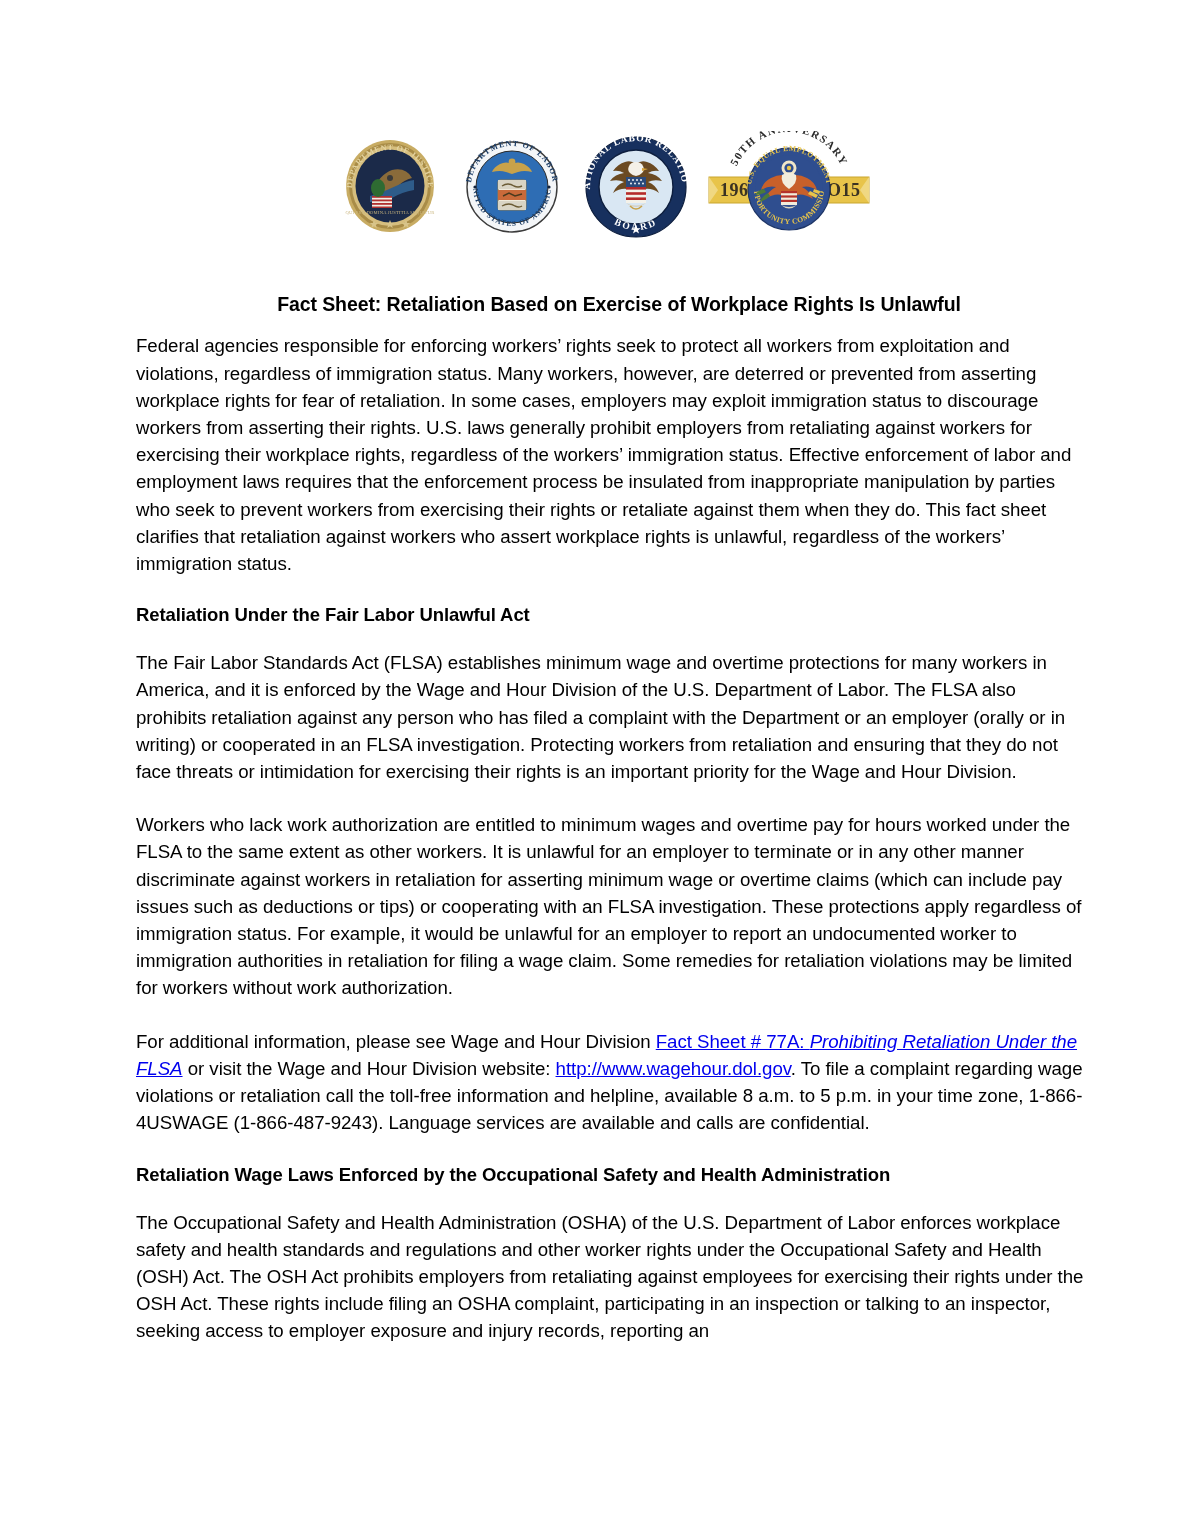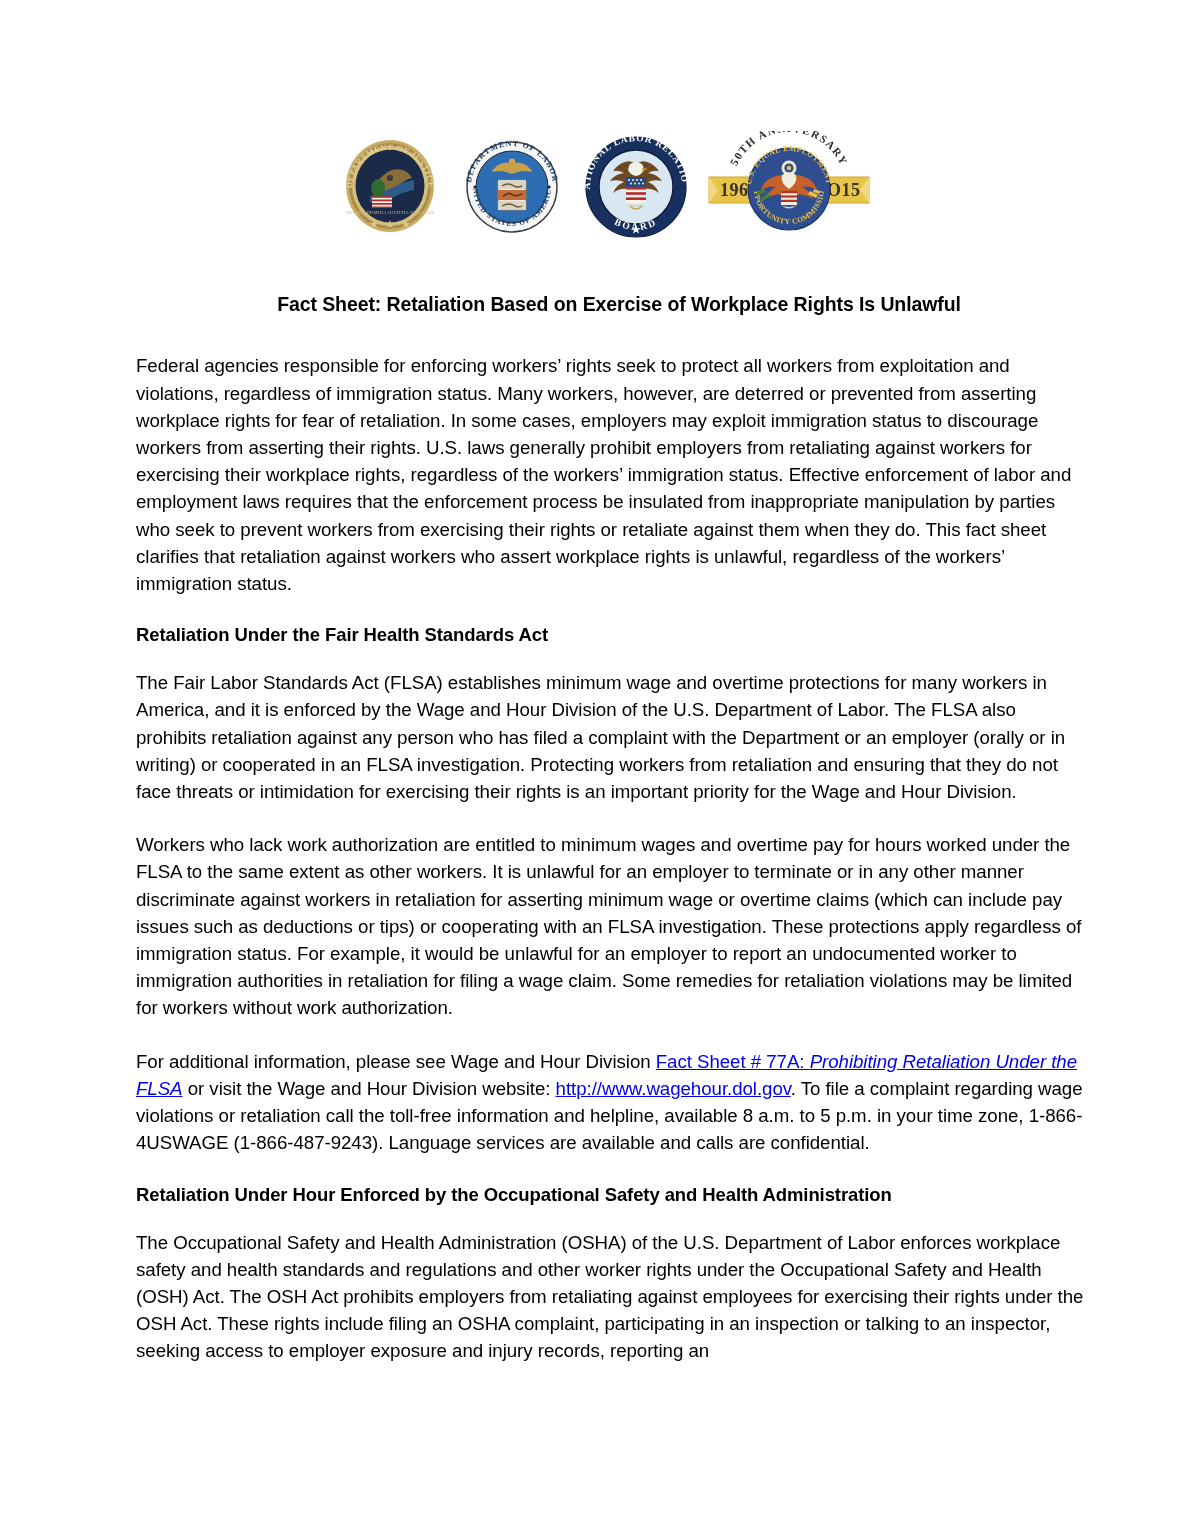"Fact Sheet: Retaliation Based on" .doc-title { margin: 0 0 36px 0 -> 0 0 16px 0 }
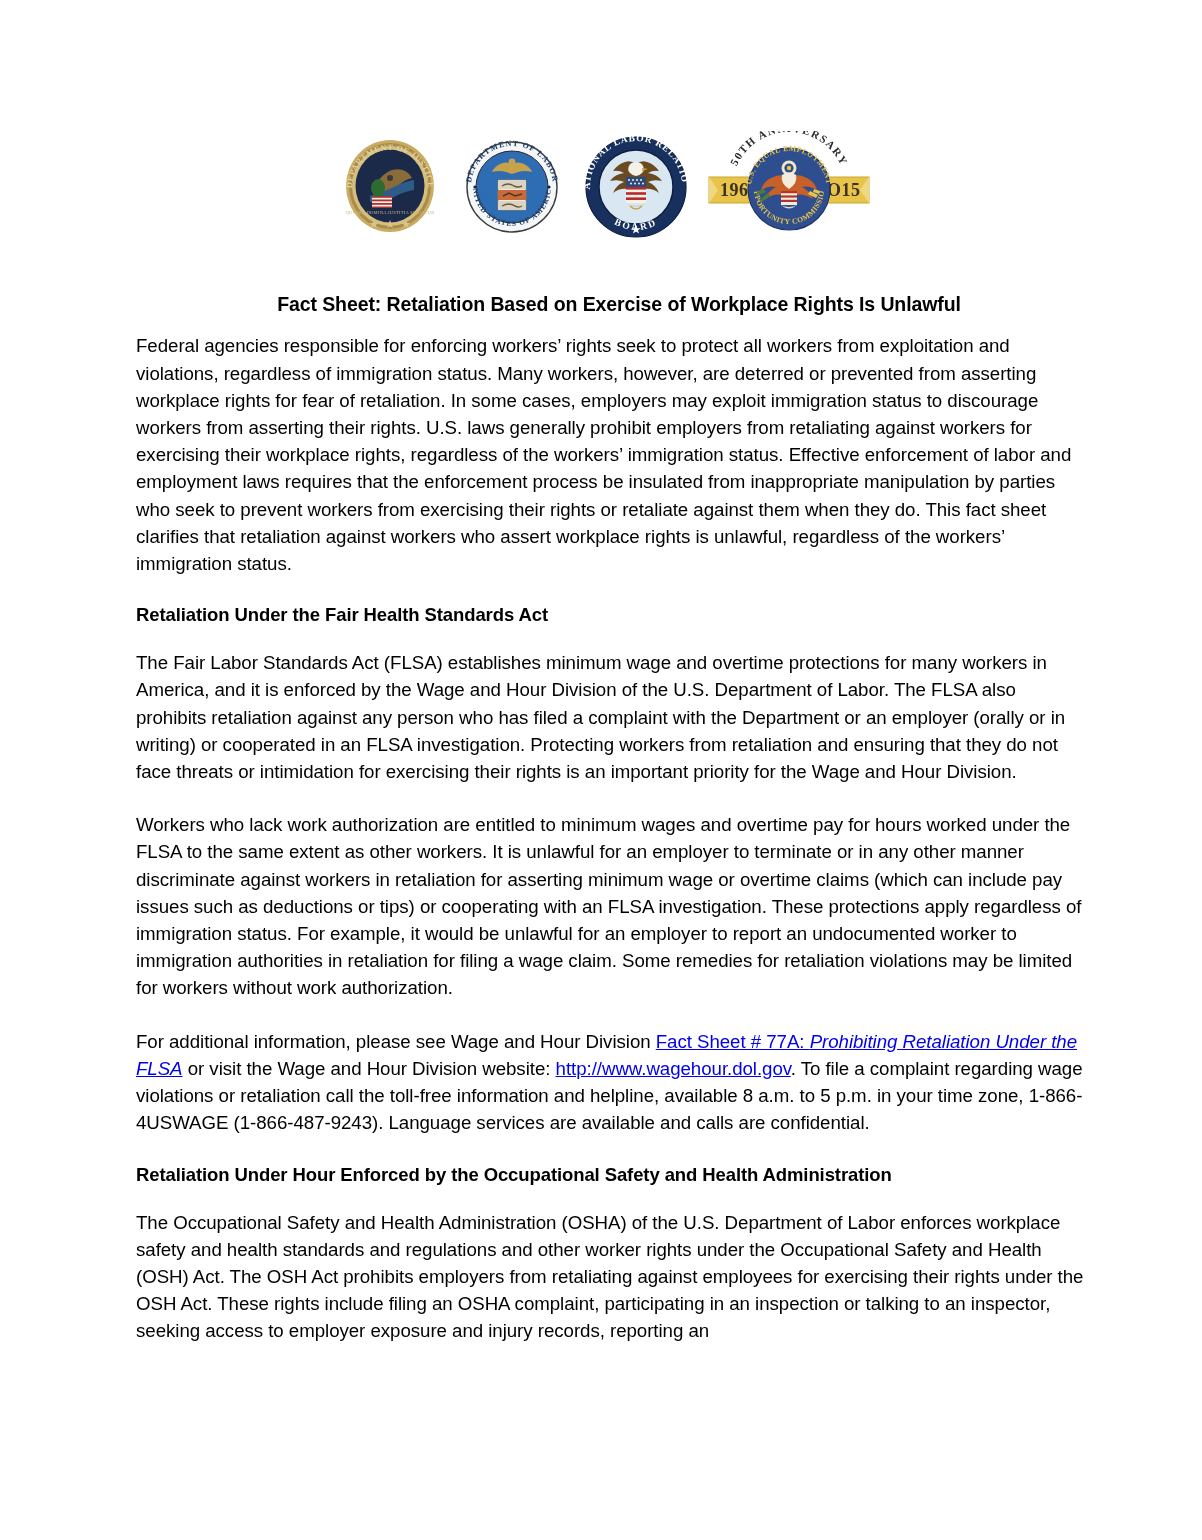"Retaliation Under the Fair Health" h2.section-heading { text: Health Standards -> Labor Unlawful }
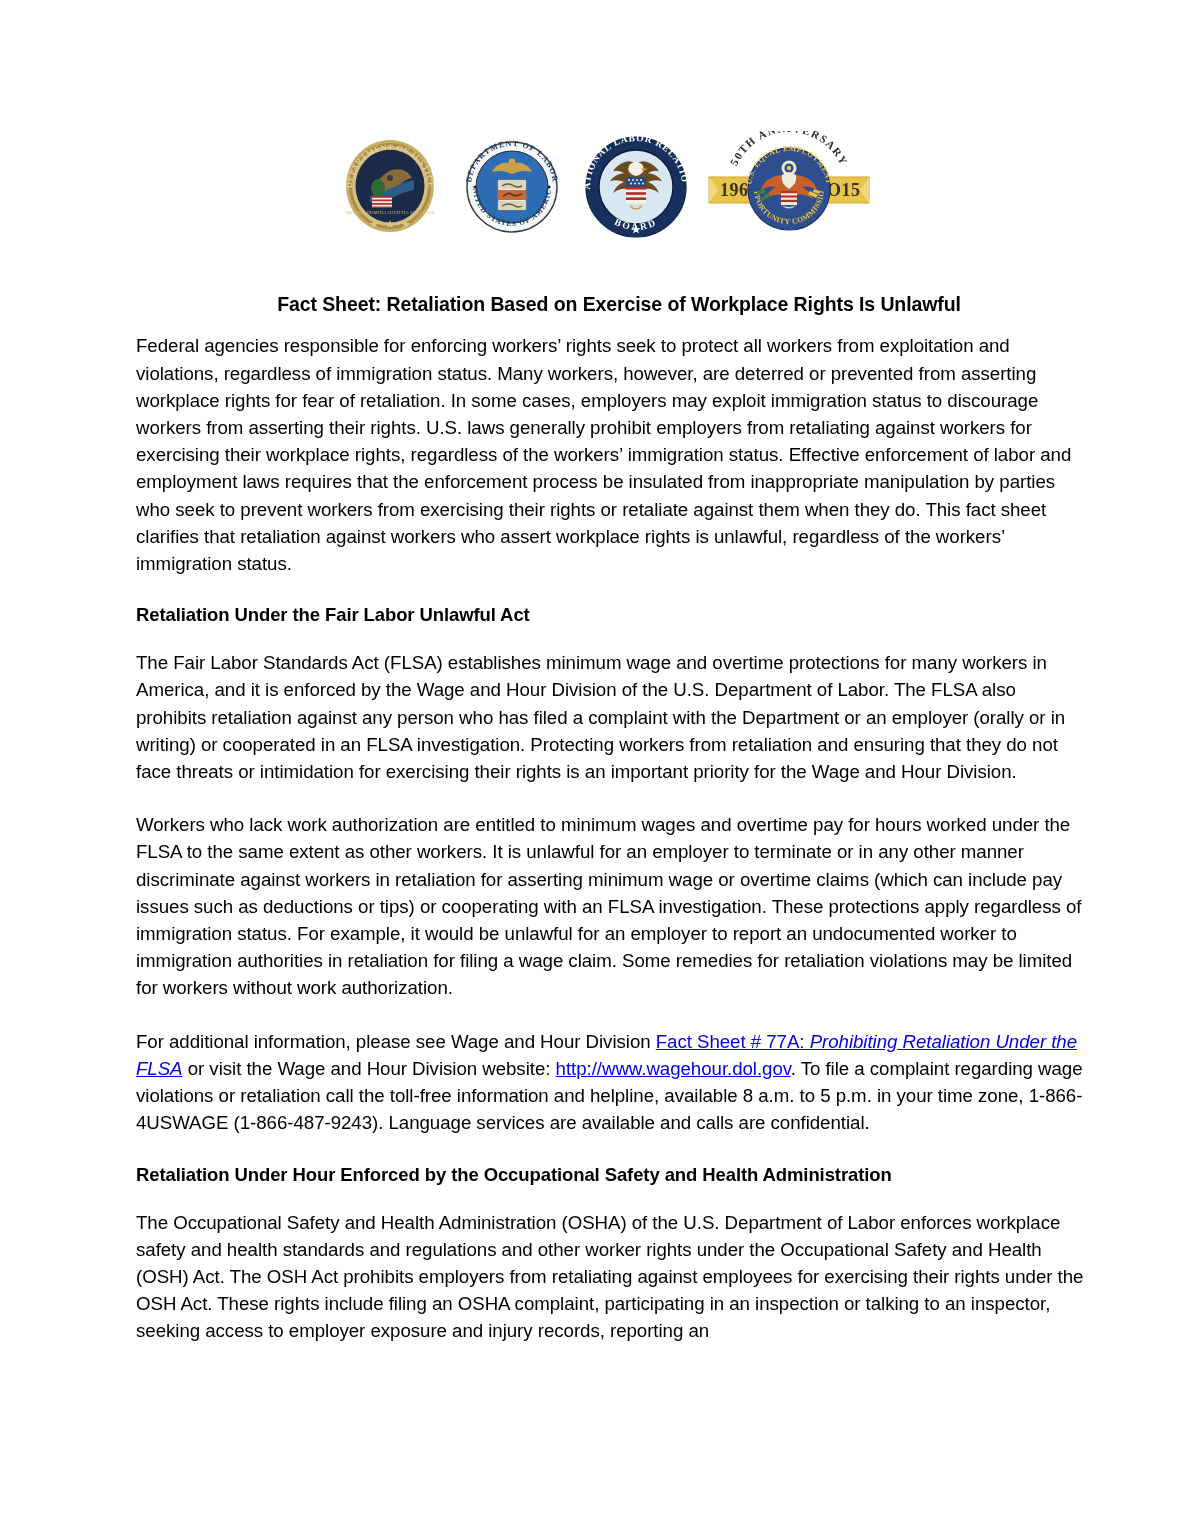"Retaliation Under Hour Enforced by" h2.section-heading { text: Under Hour -> Wage Laws }
